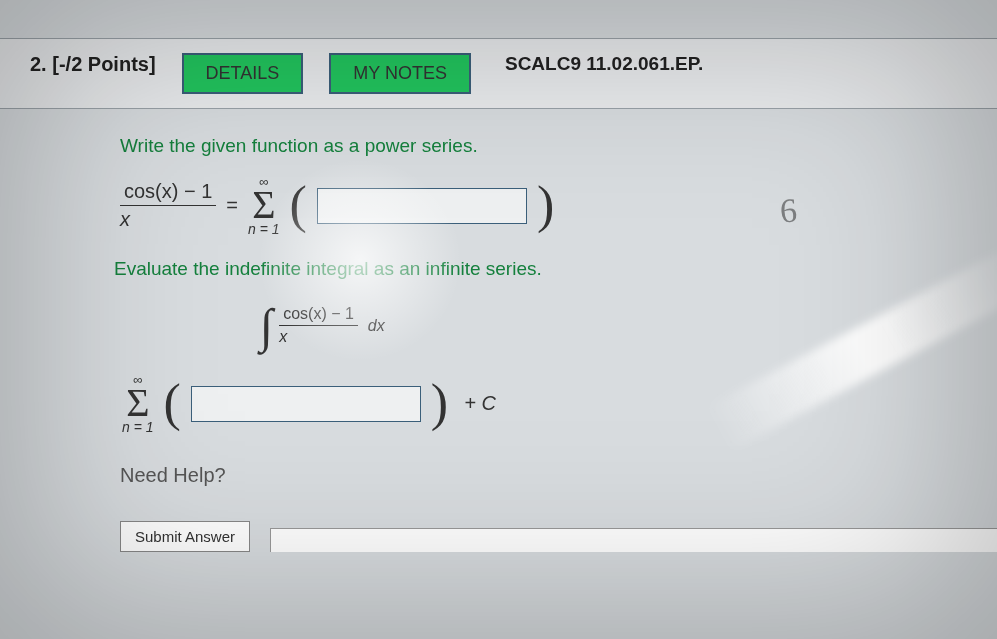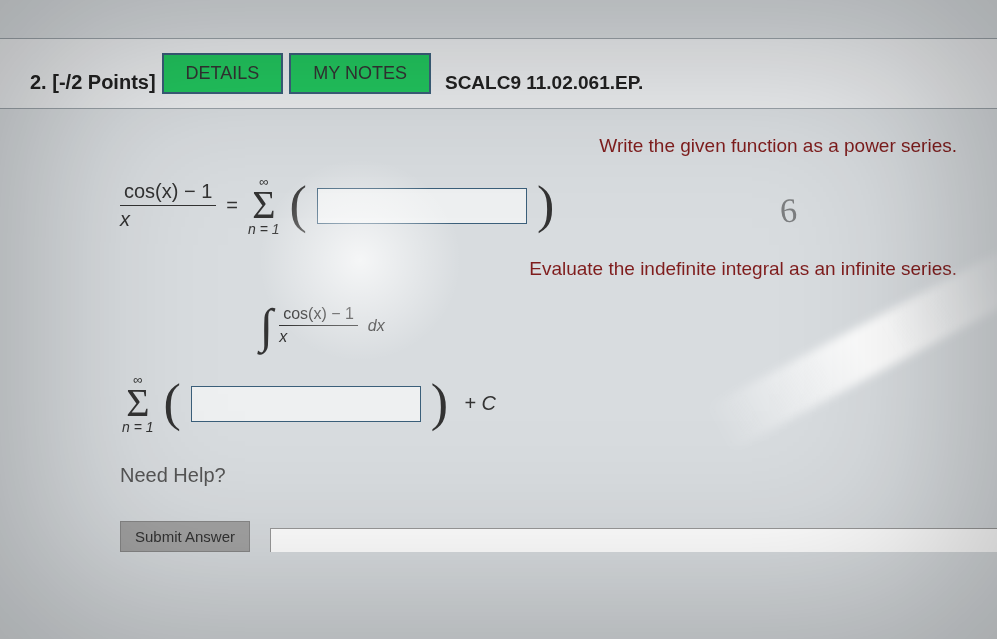"2. [-/2 Points]" .header-bar { align-items: flex-end -> flex-start; gap: 6px -> 26px }
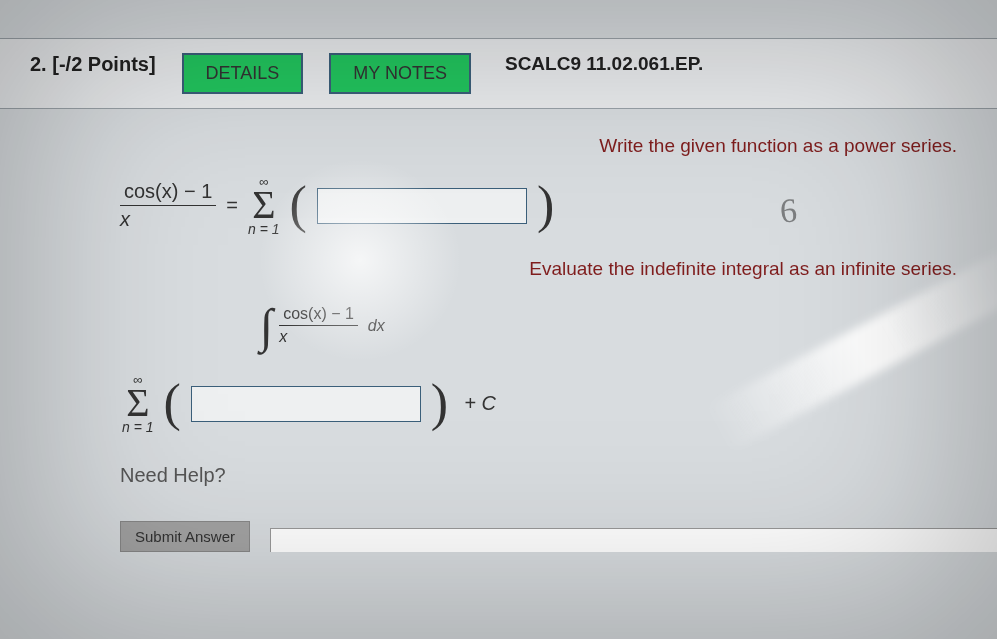"Write the given function as" .prompt { color: #7f1d1d -> #15803d; text-align: right -> none }
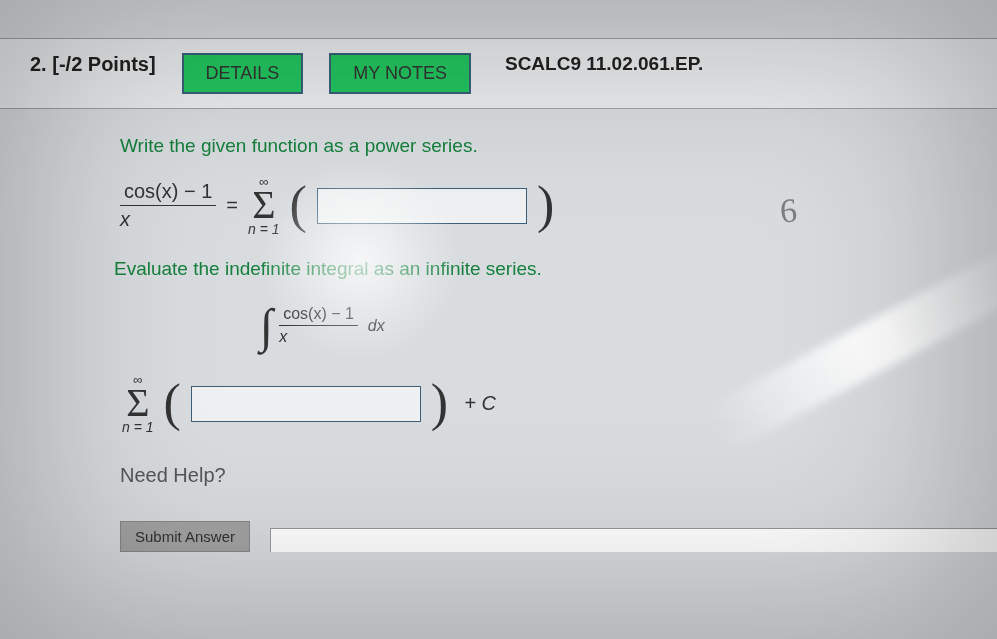"Submit Answer" .submit { background: #a3a3a3 -> #ffffff }
